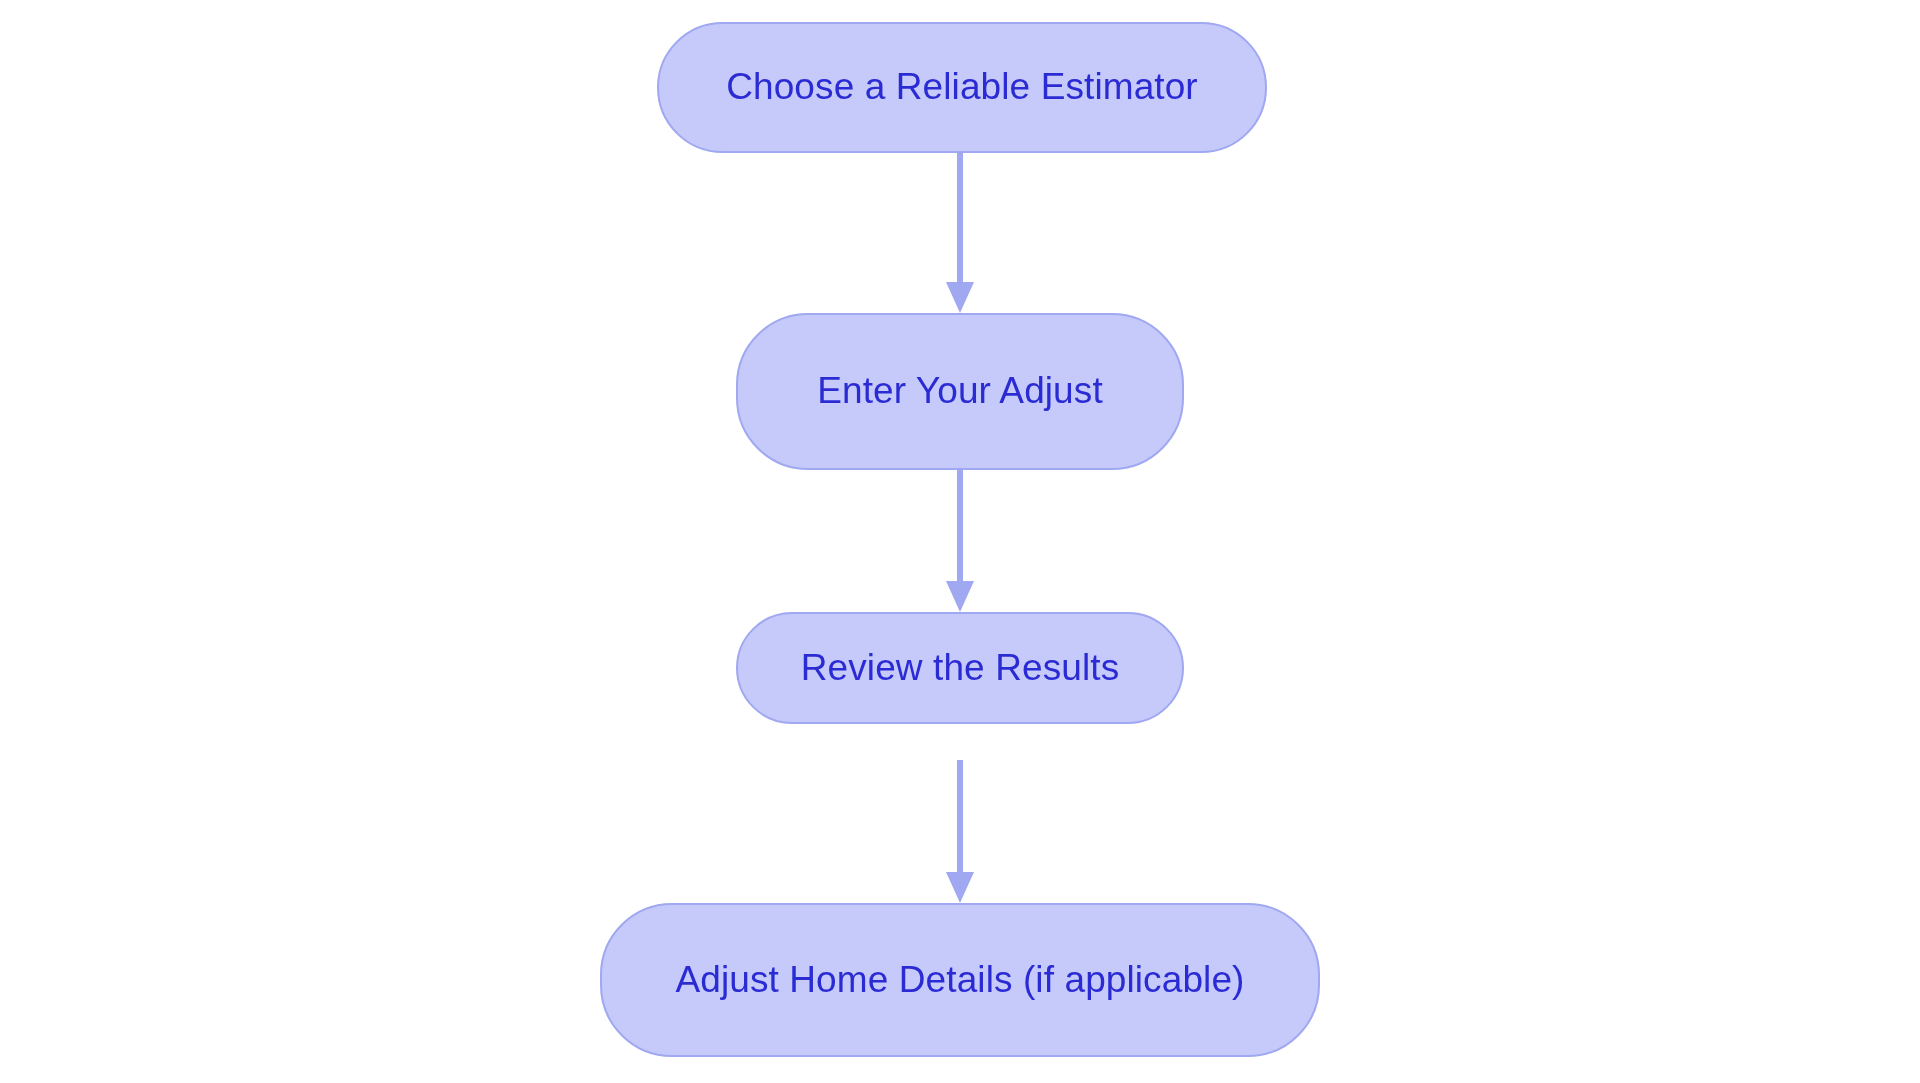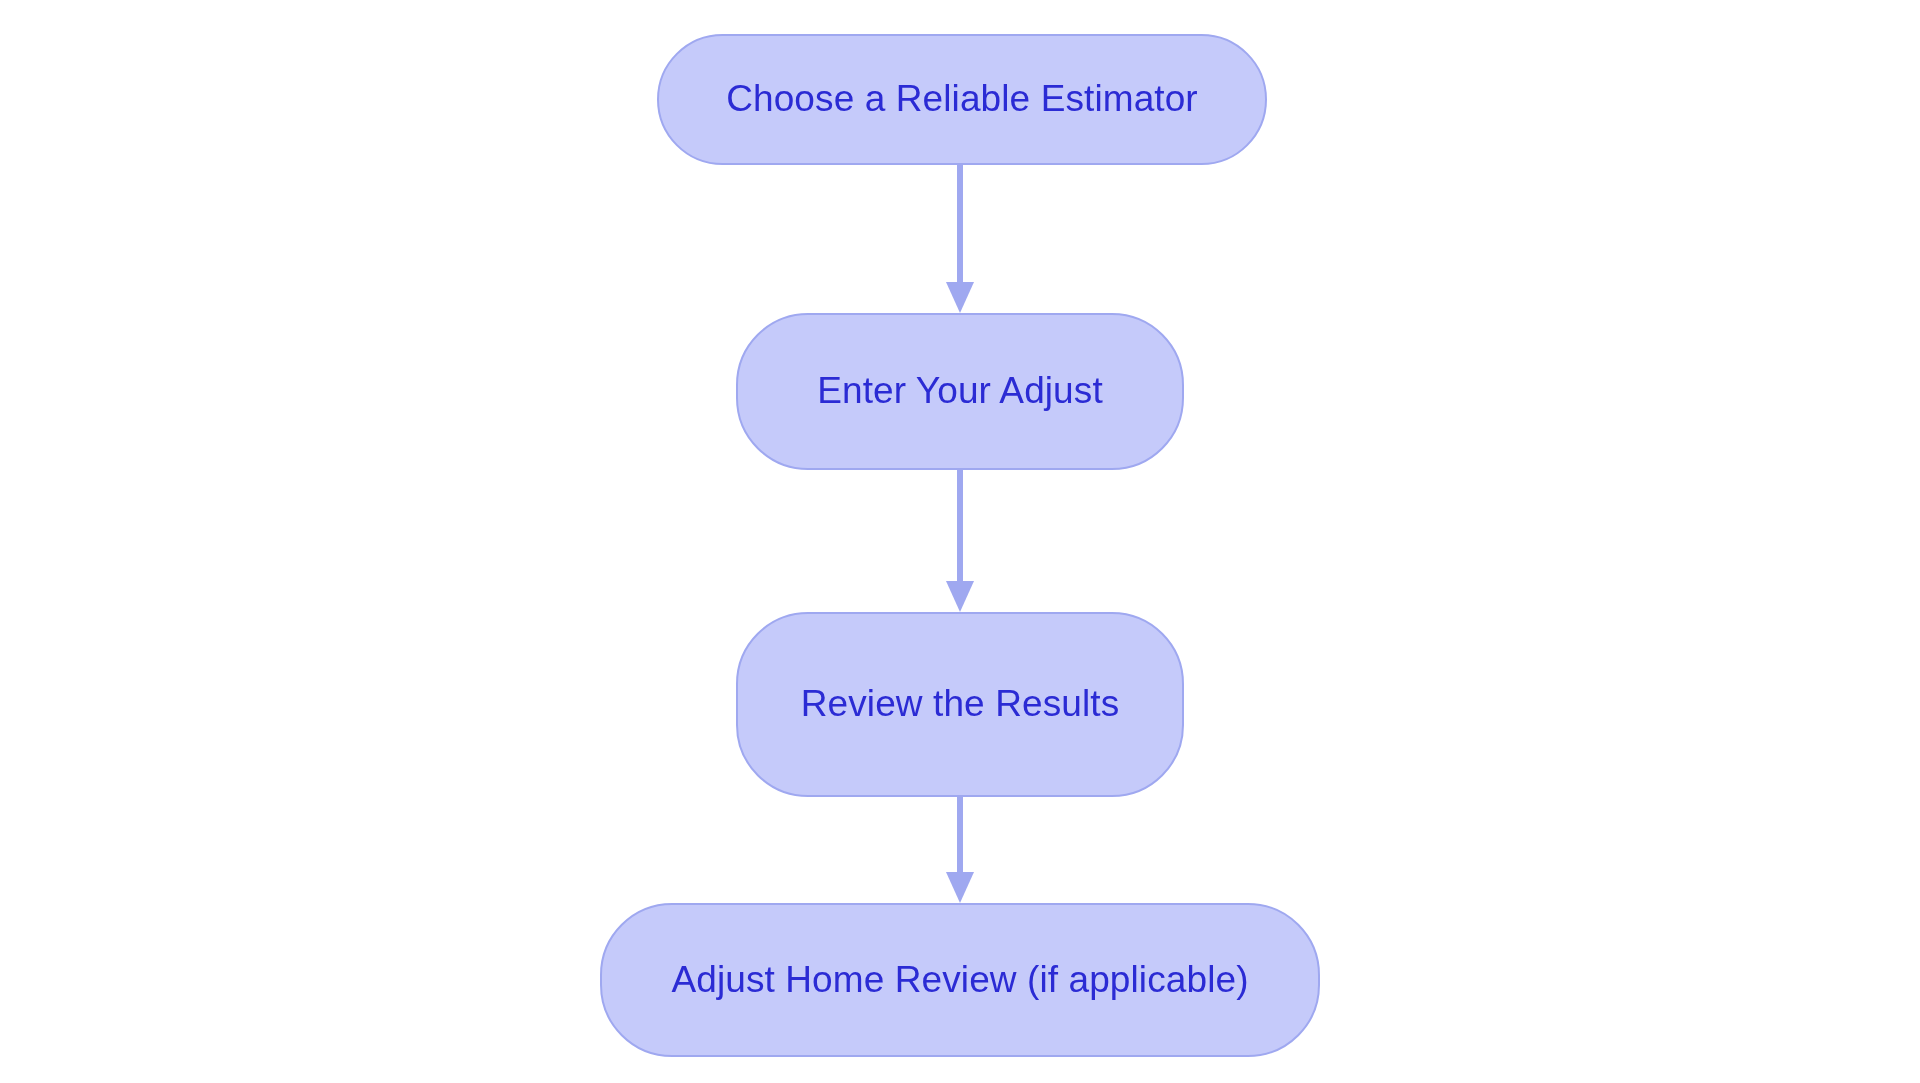"Choose a Reliable Estimator" #node-0 { margin-top: 12px -> none }
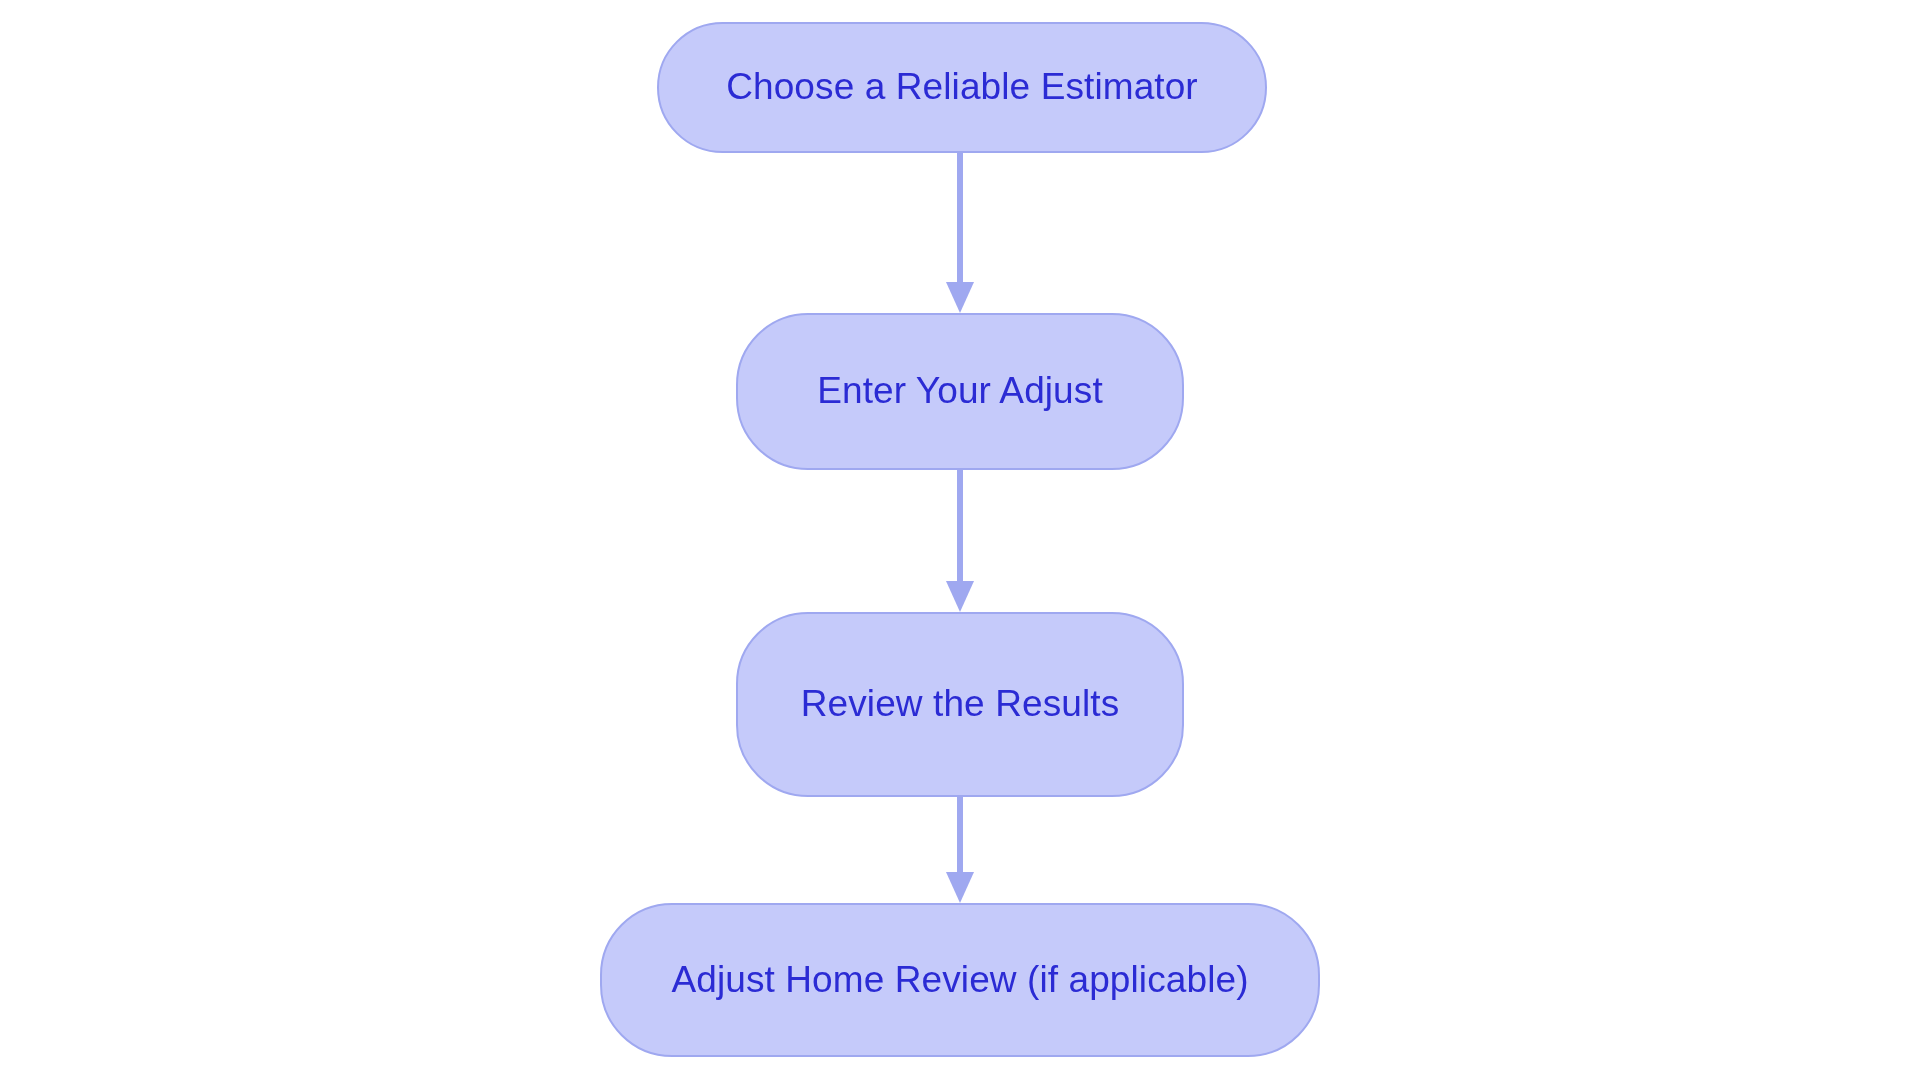"Review the Results" #node-2 { height: 185px -> 112px }
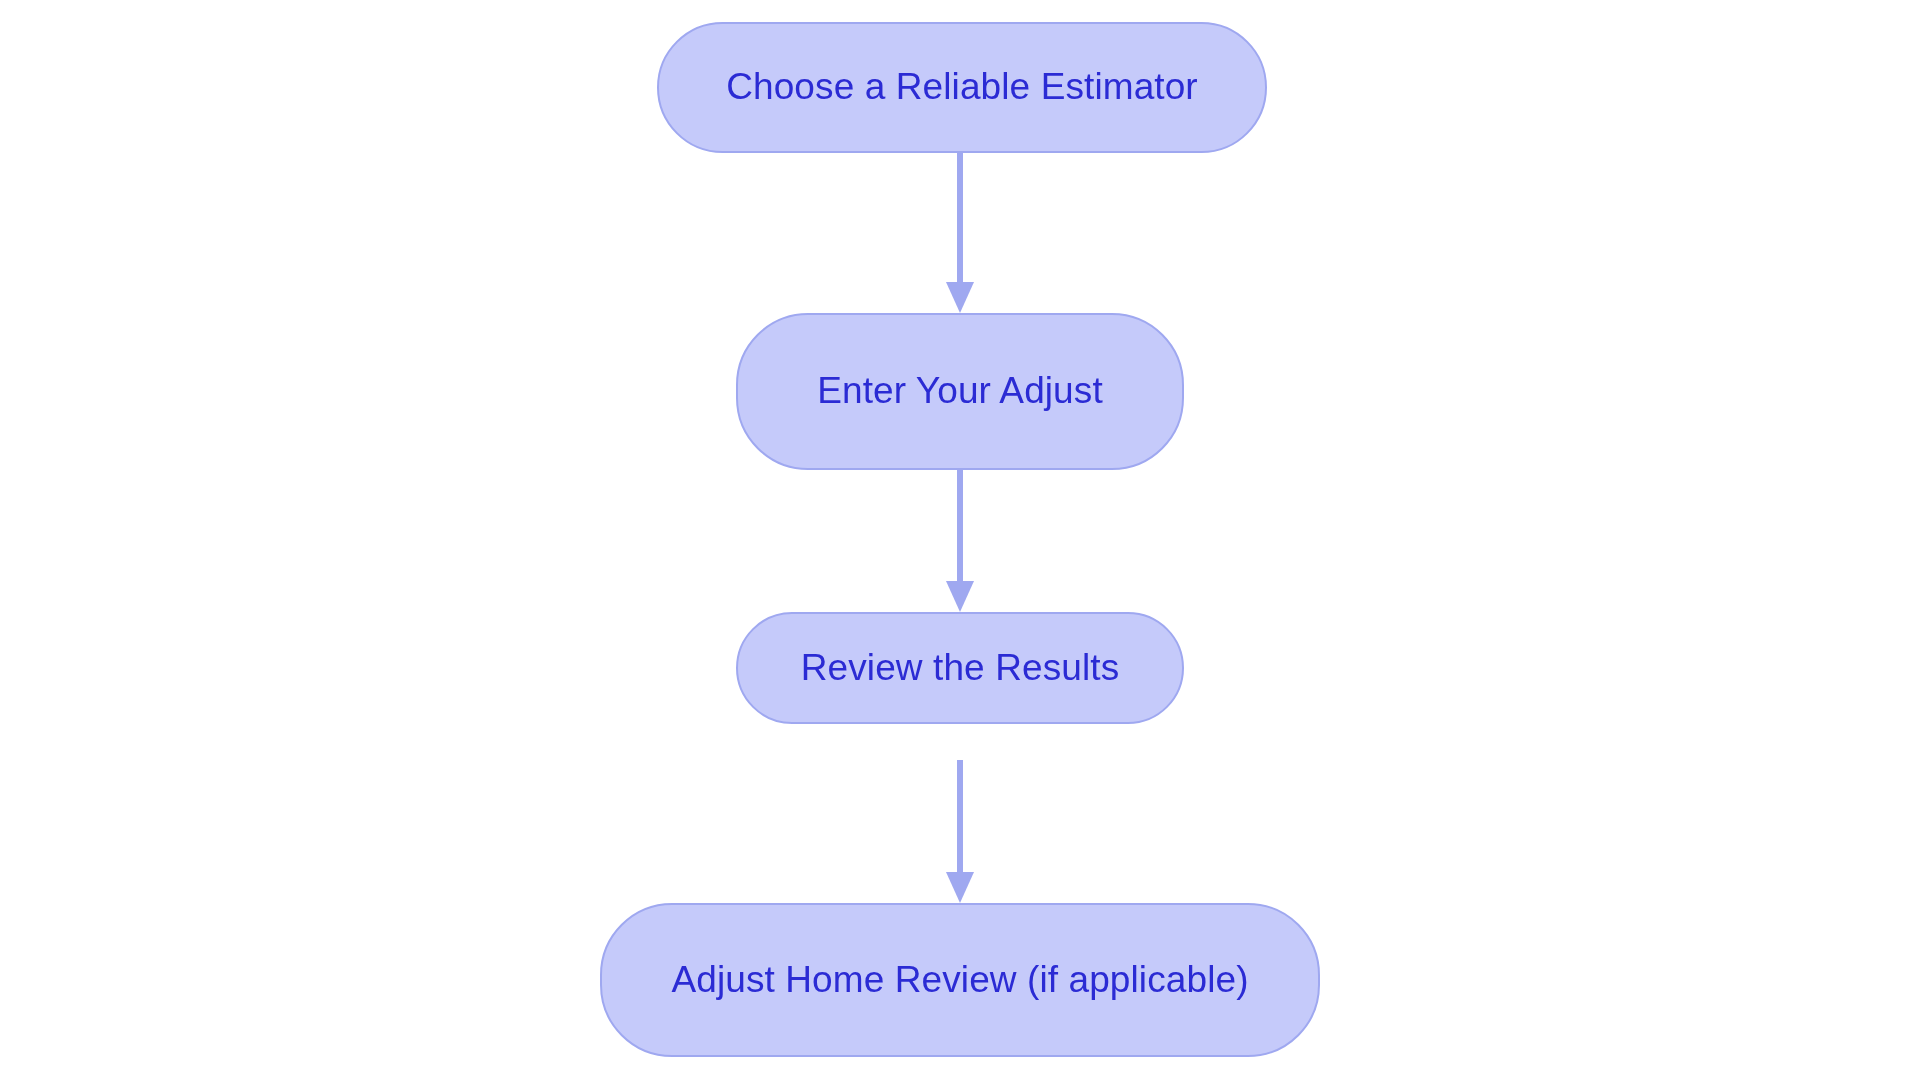"Adjust Home Review (if applicable)" span.flow-node-label { text: Review -> Details }
